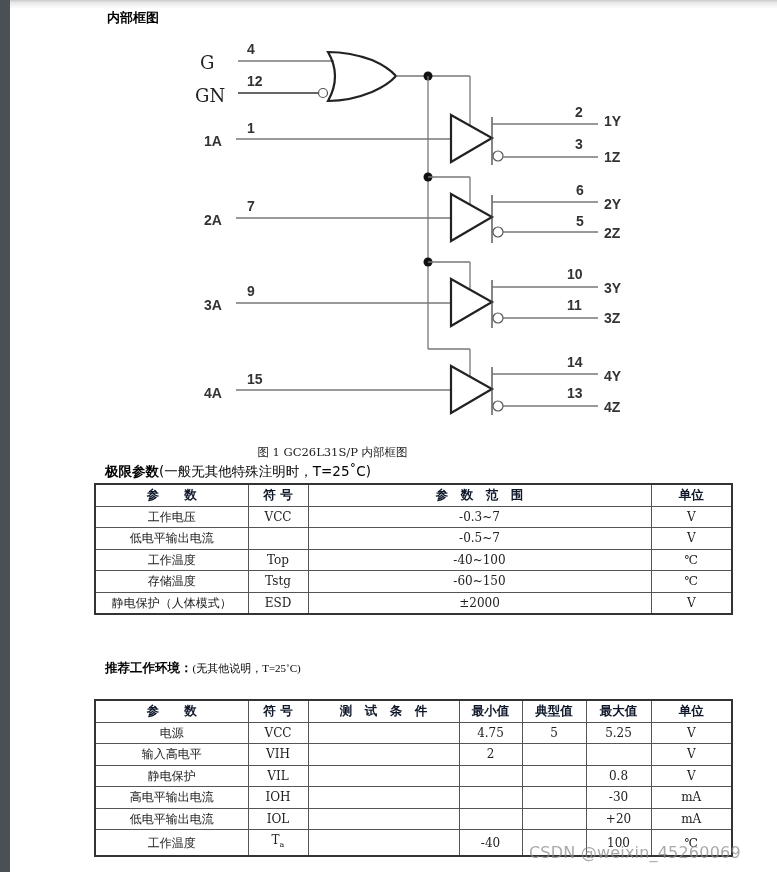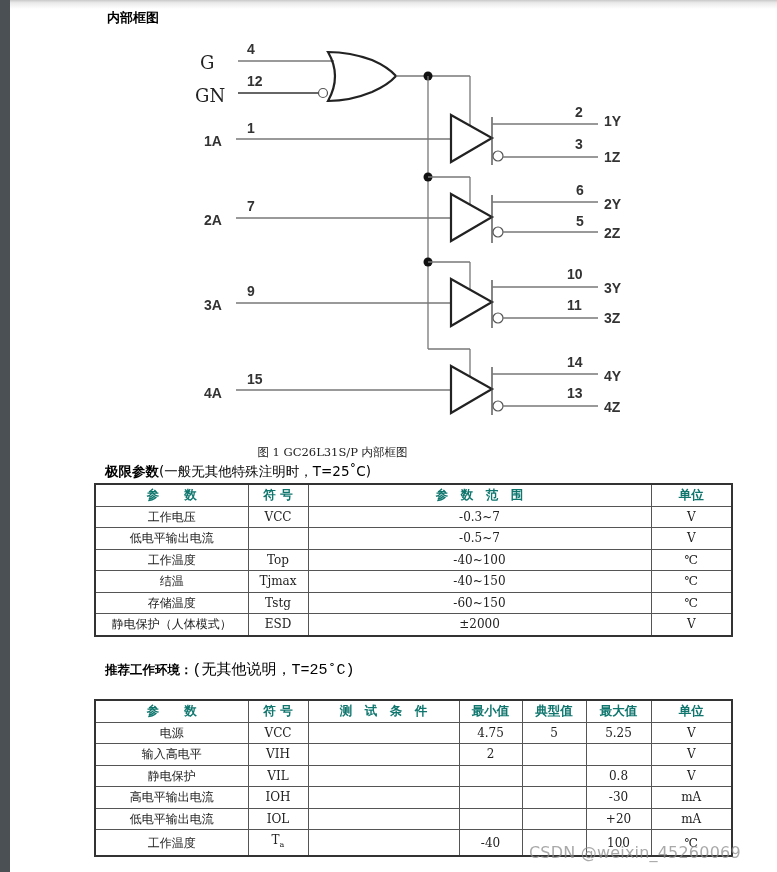"参 数" table.spec th { color: #0f766e -> #0f172a }
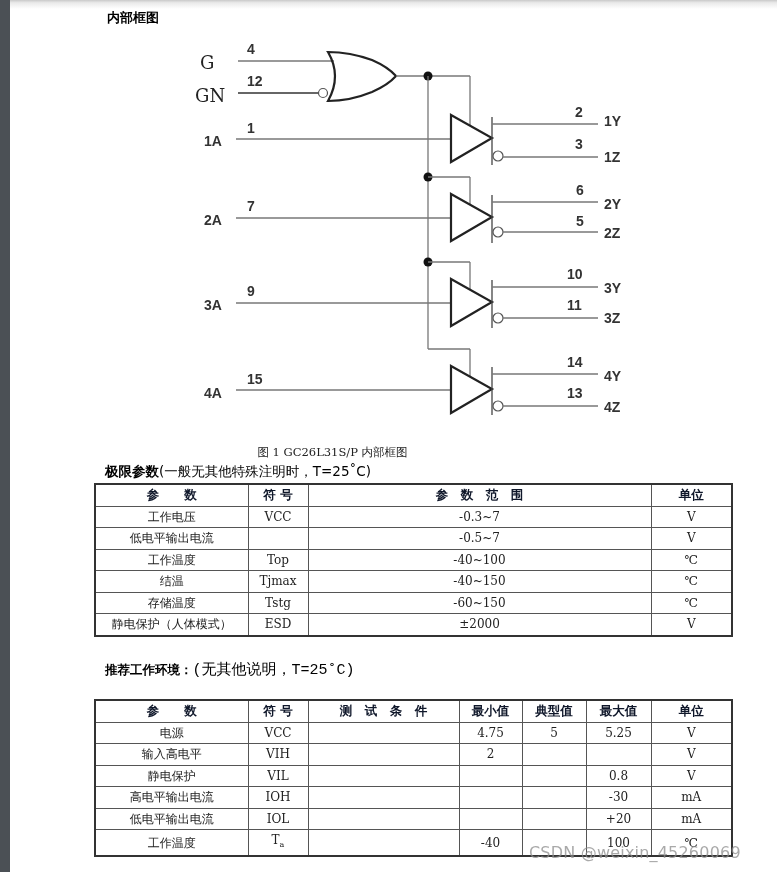"结温" tr { html: <tr> <td>结温</td> <td>Tjmax</td> <td>-40~150</td> <td>℃</td> </tr> -> none }
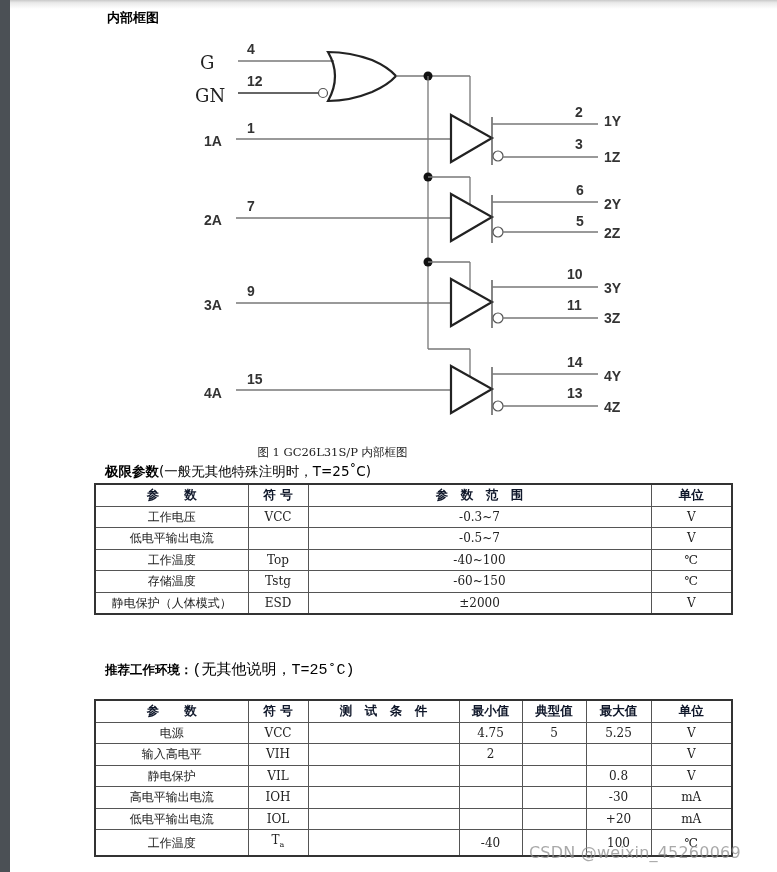"(无其他说明，T=25˚C)" span.note { font-family: Liberation Mono, monospace -> Liberation Serif, serif; font-size: 15px -> 11px }
